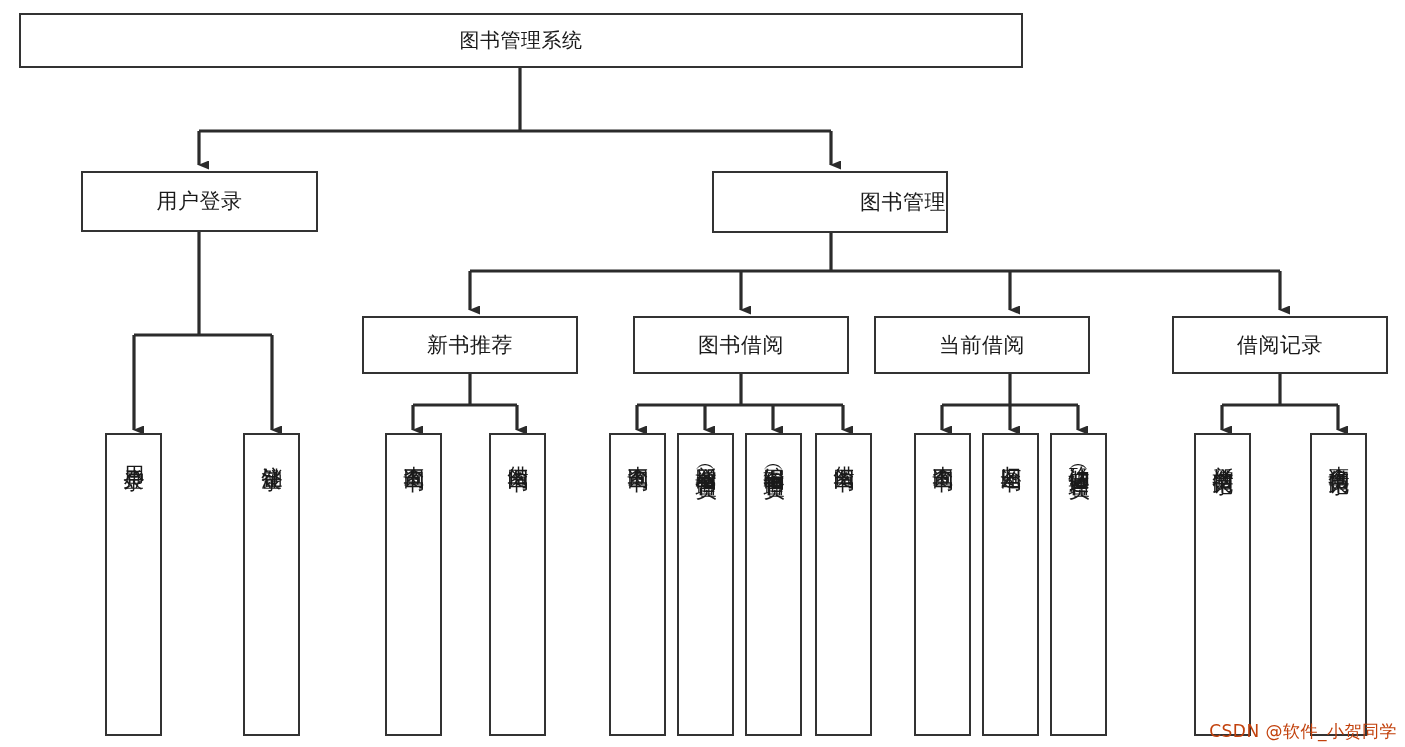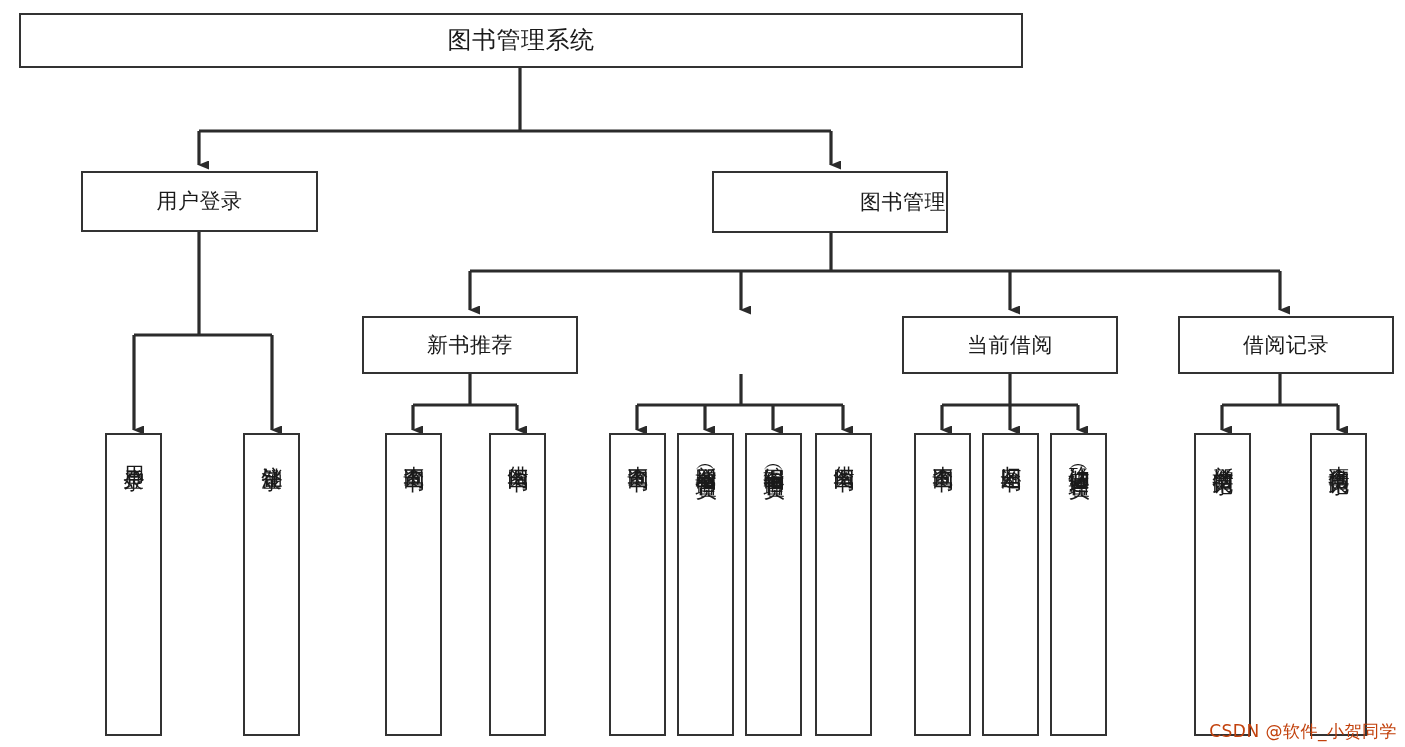"图书管理系统" .node.root .label { font-size: 24px -> 20px }
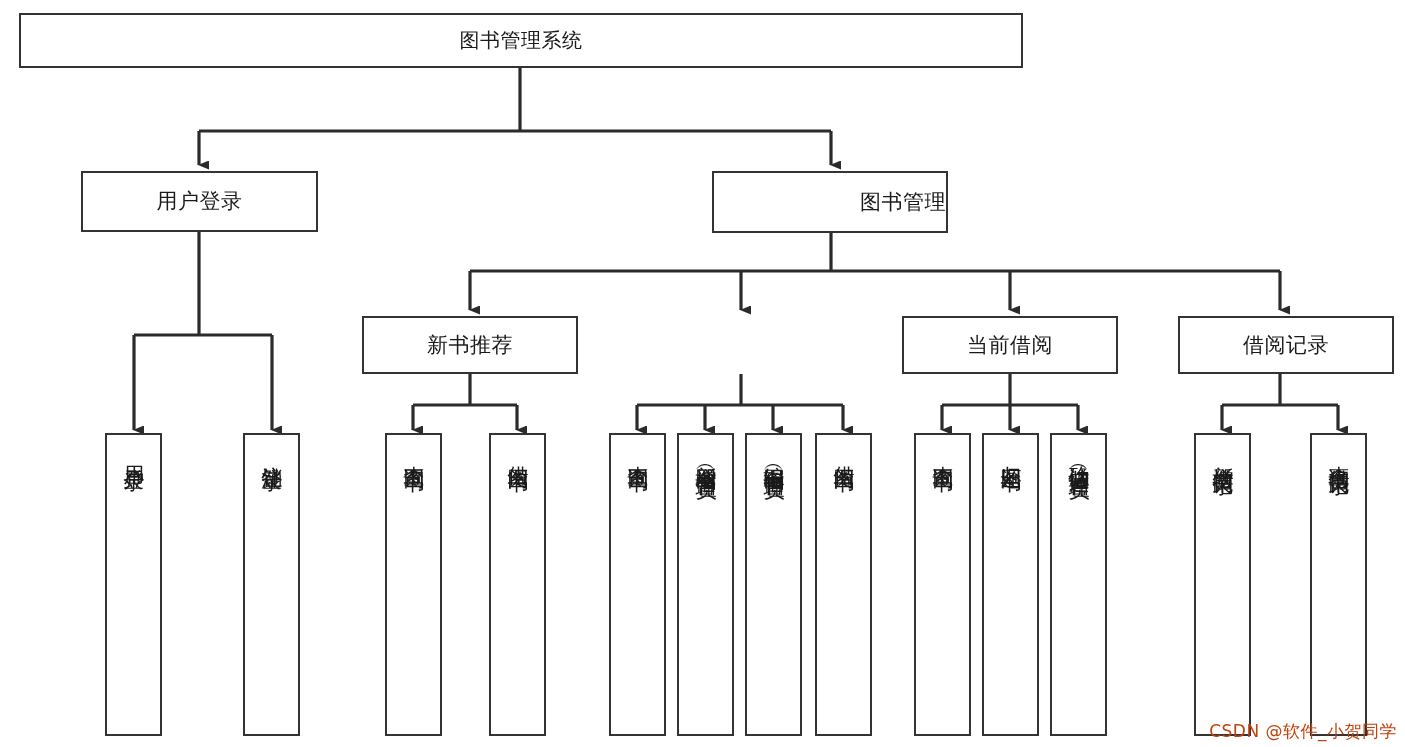"图书借阅" div.node { html: none -> <div> <span>图书借阅</span> </div> }
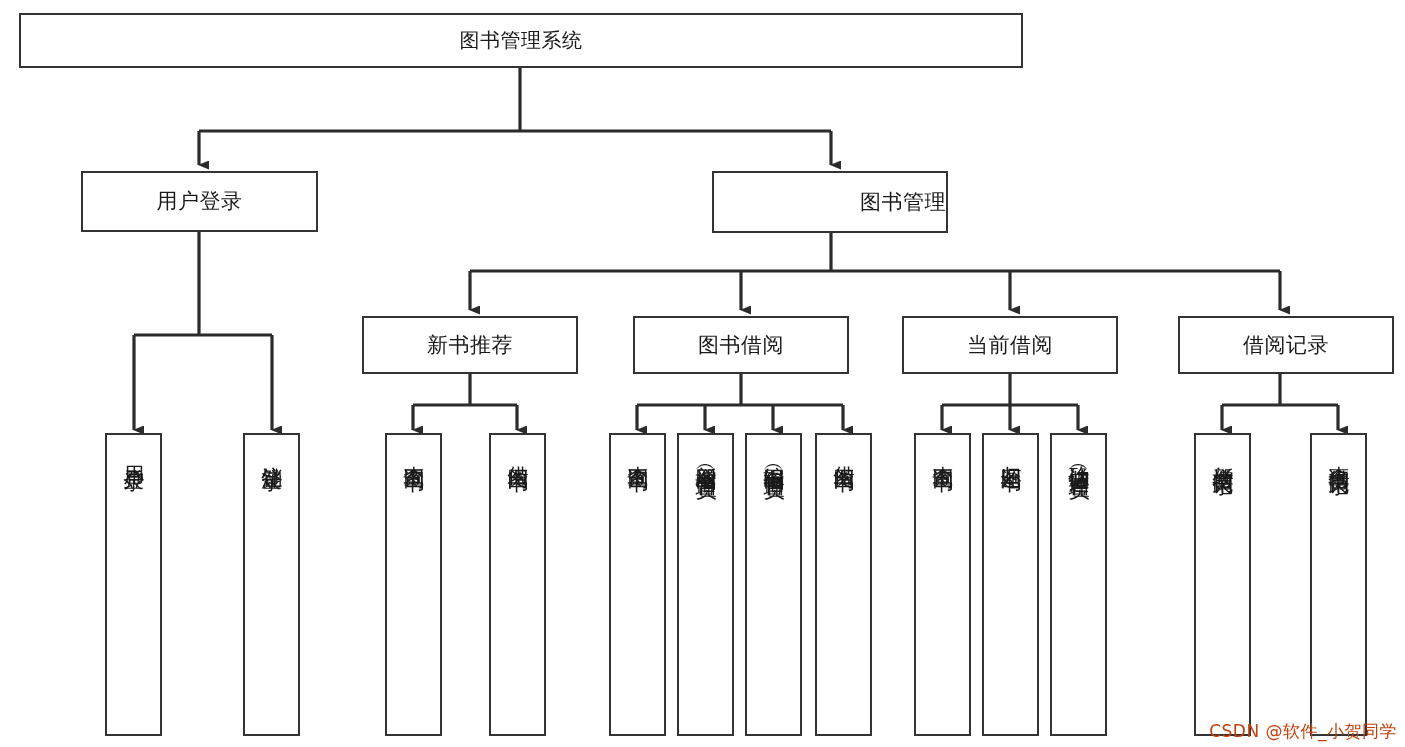"当前借阅" div.node { left: 902px -> 874px }
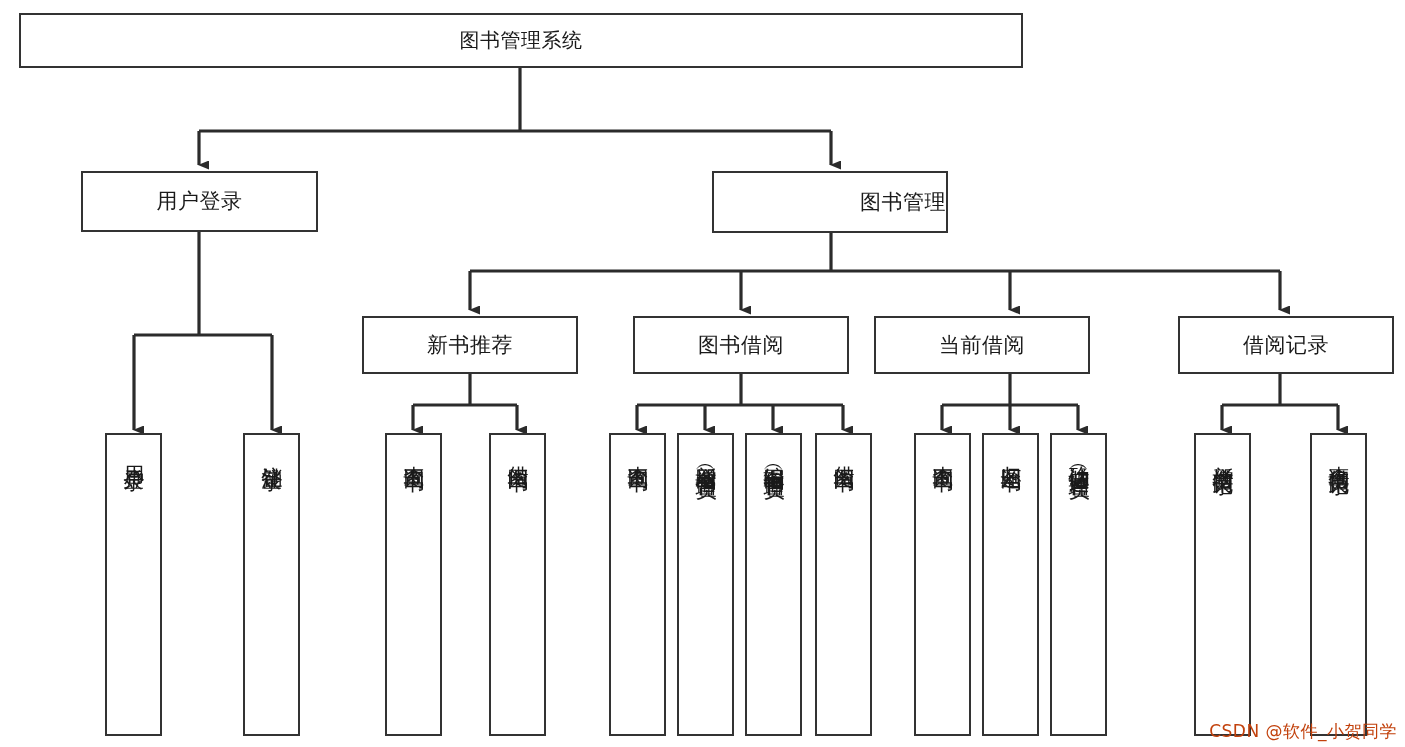"借阅记录" div.node { margin-left: 6px -> none }
